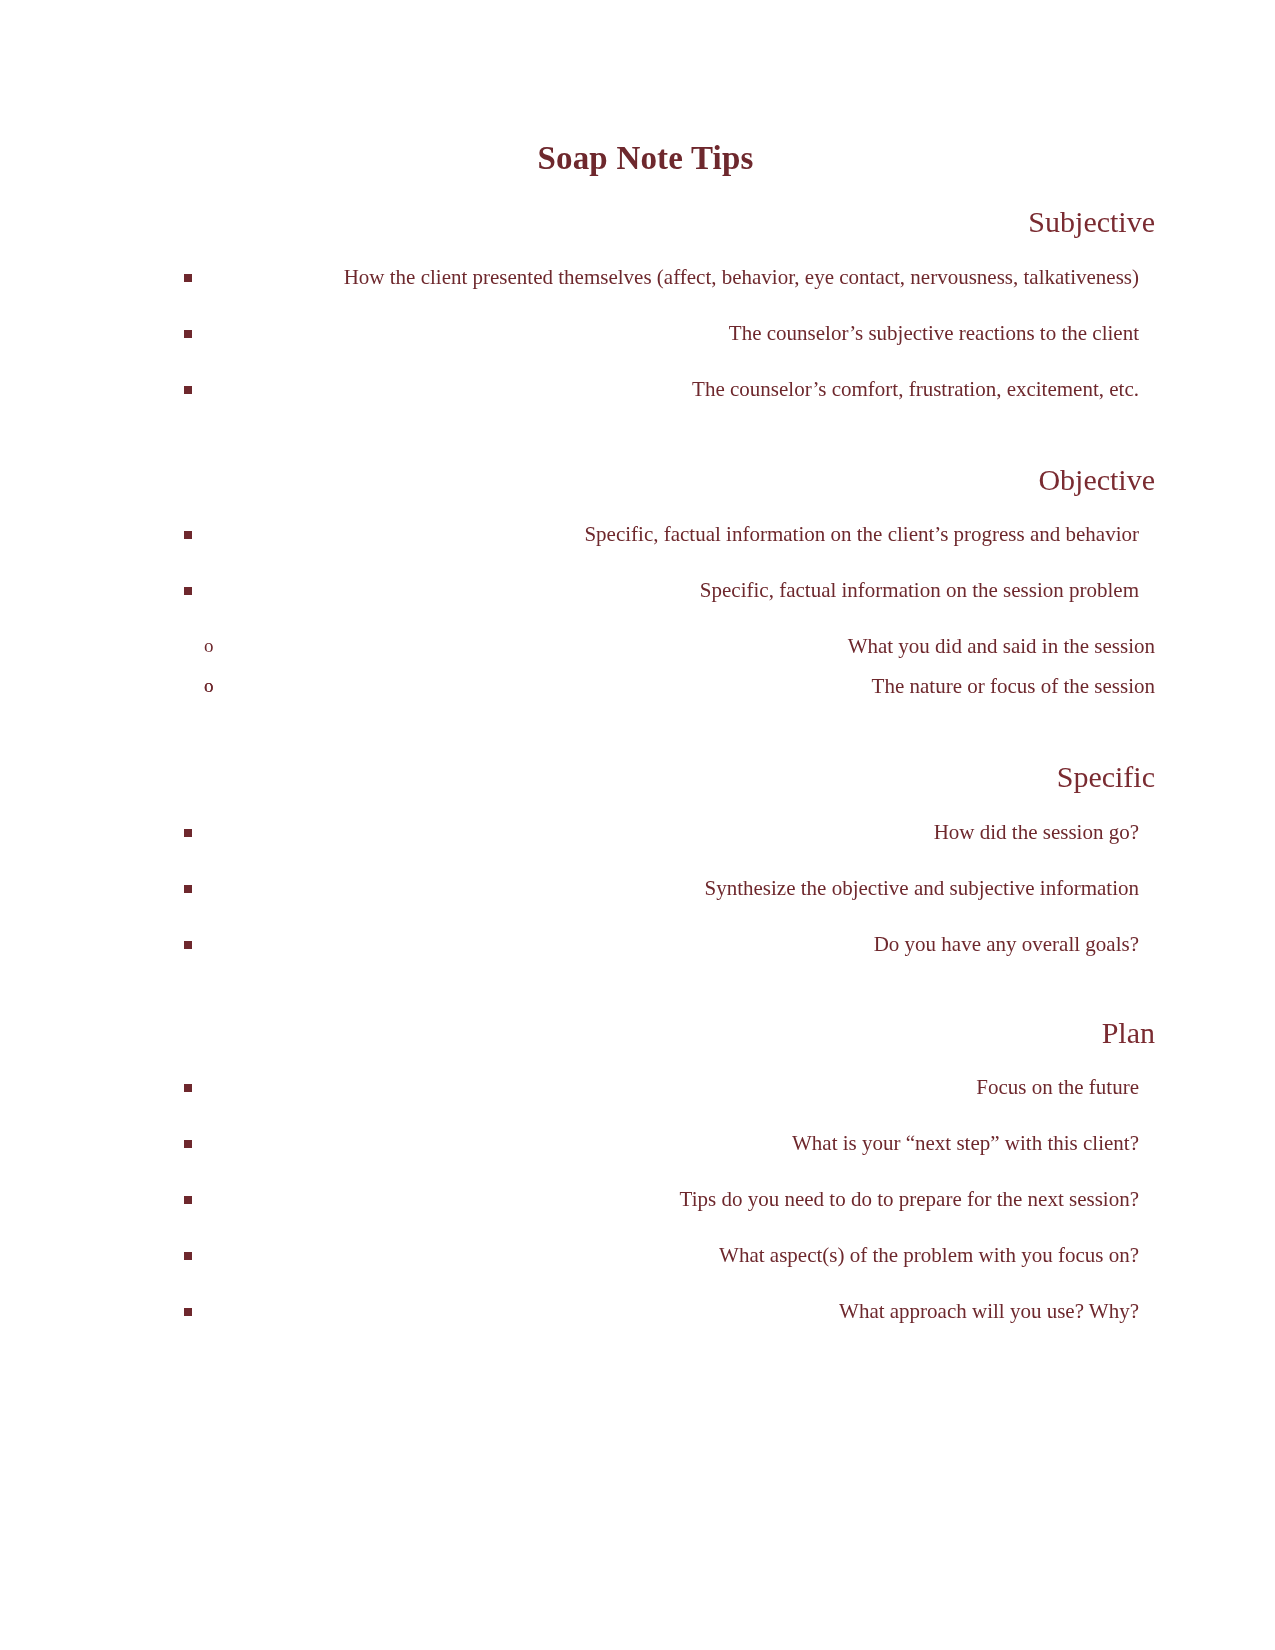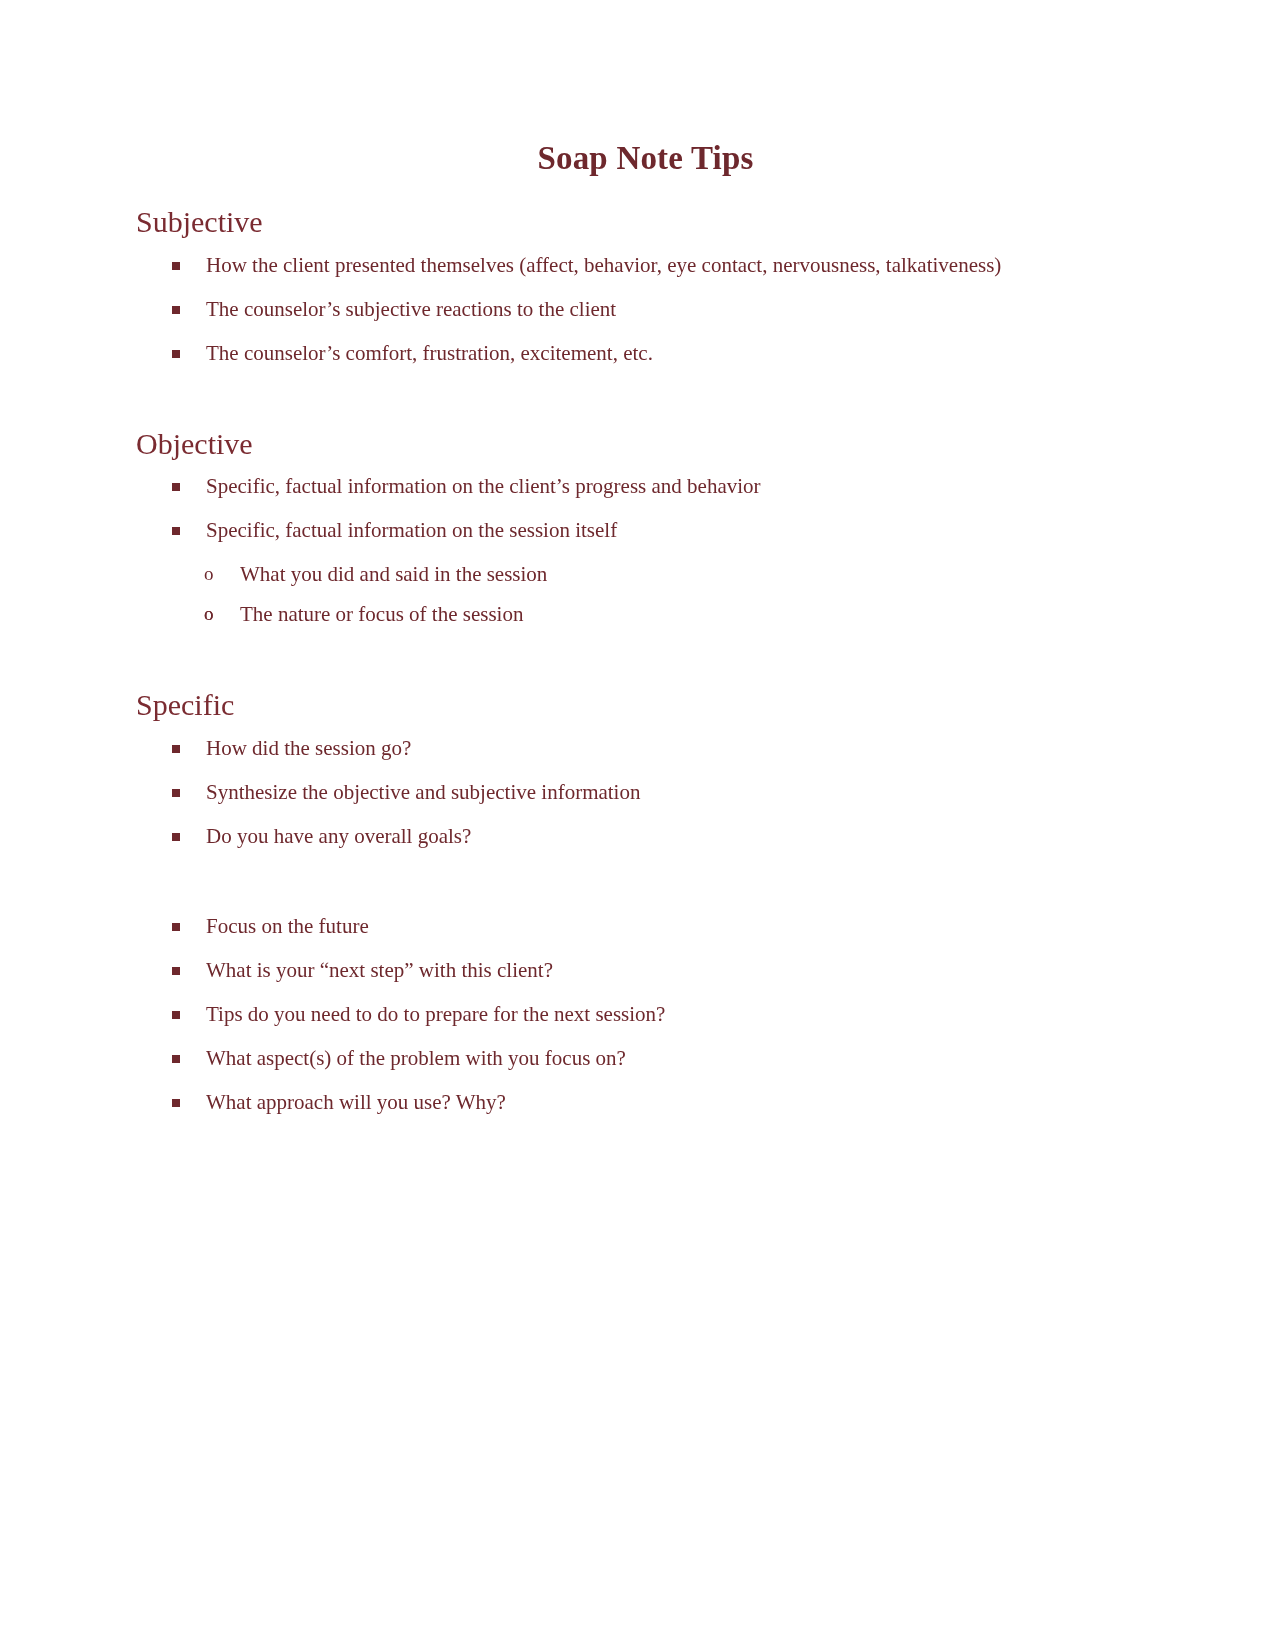"Subjective" .section { text-align: none -> right }
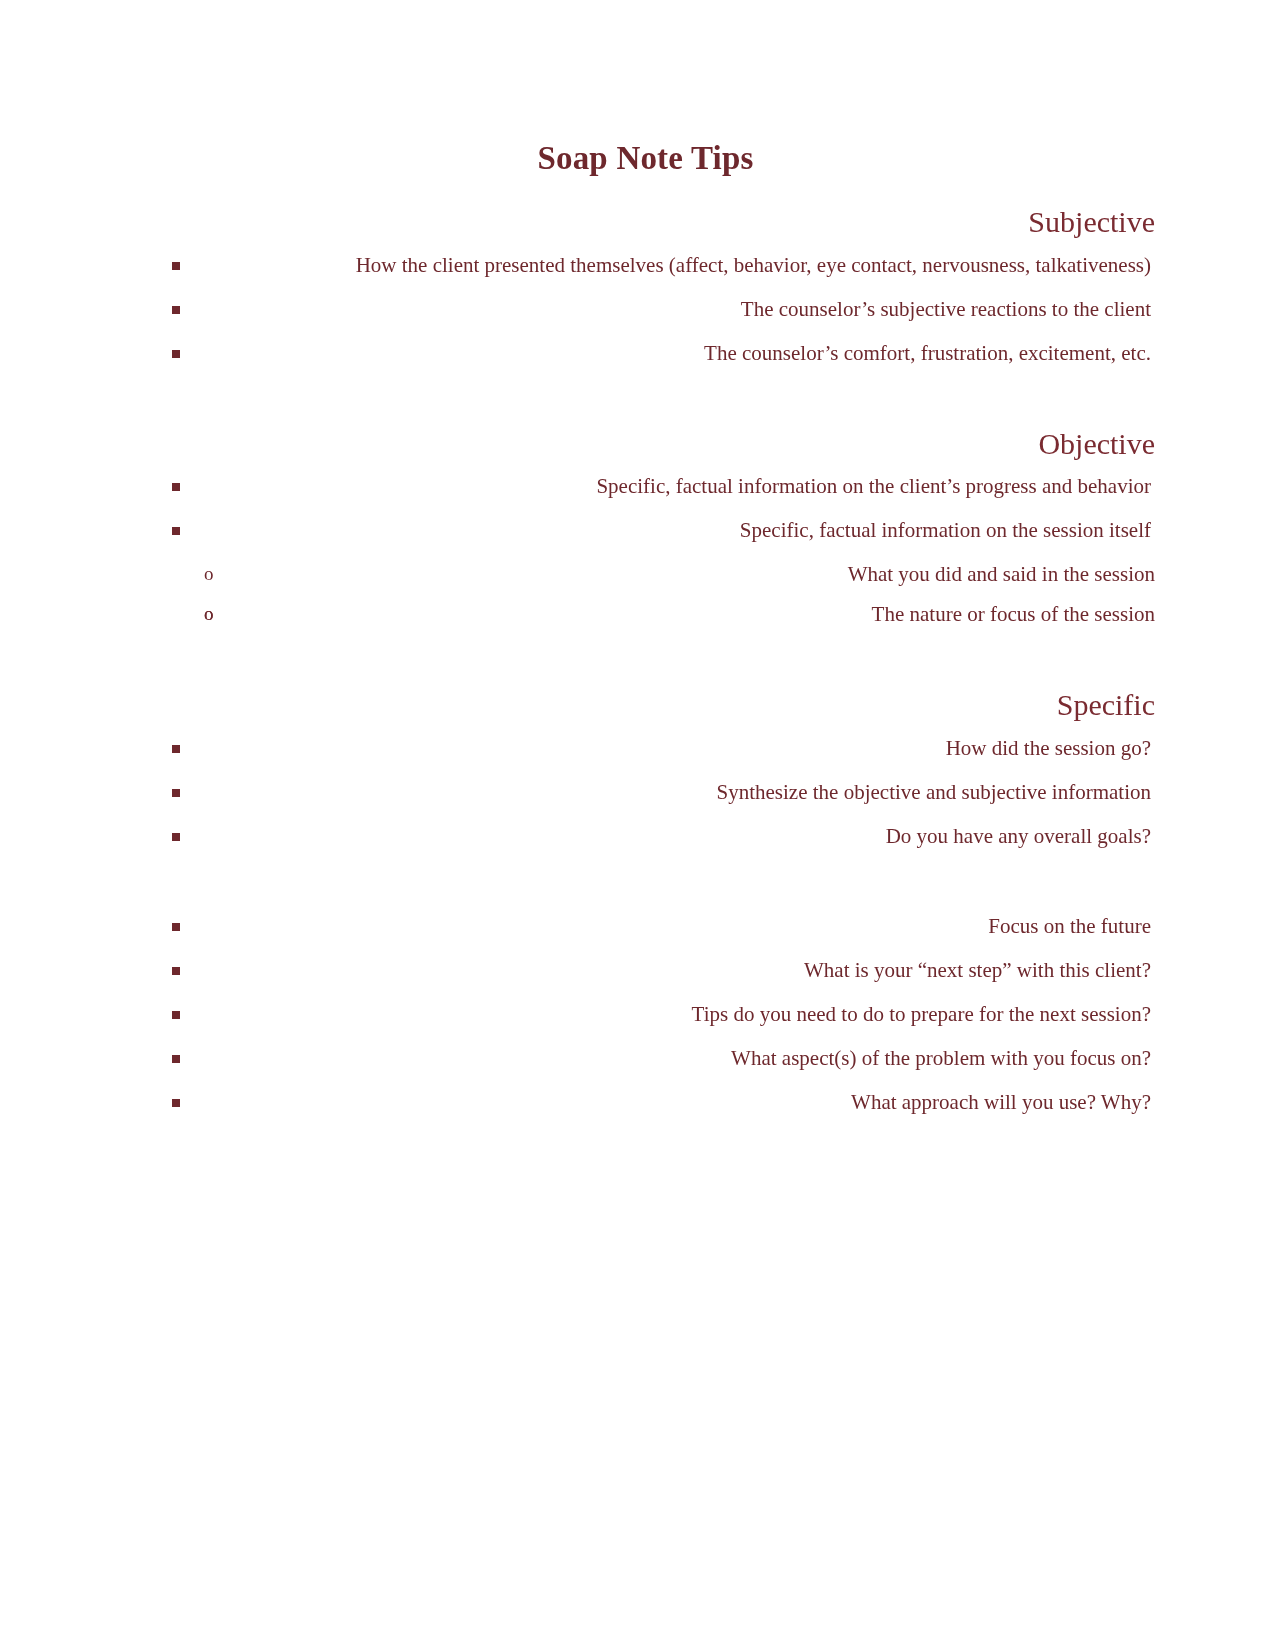"How the client presented themselves" ul.level1 > li { margin: 4px -> 16px }
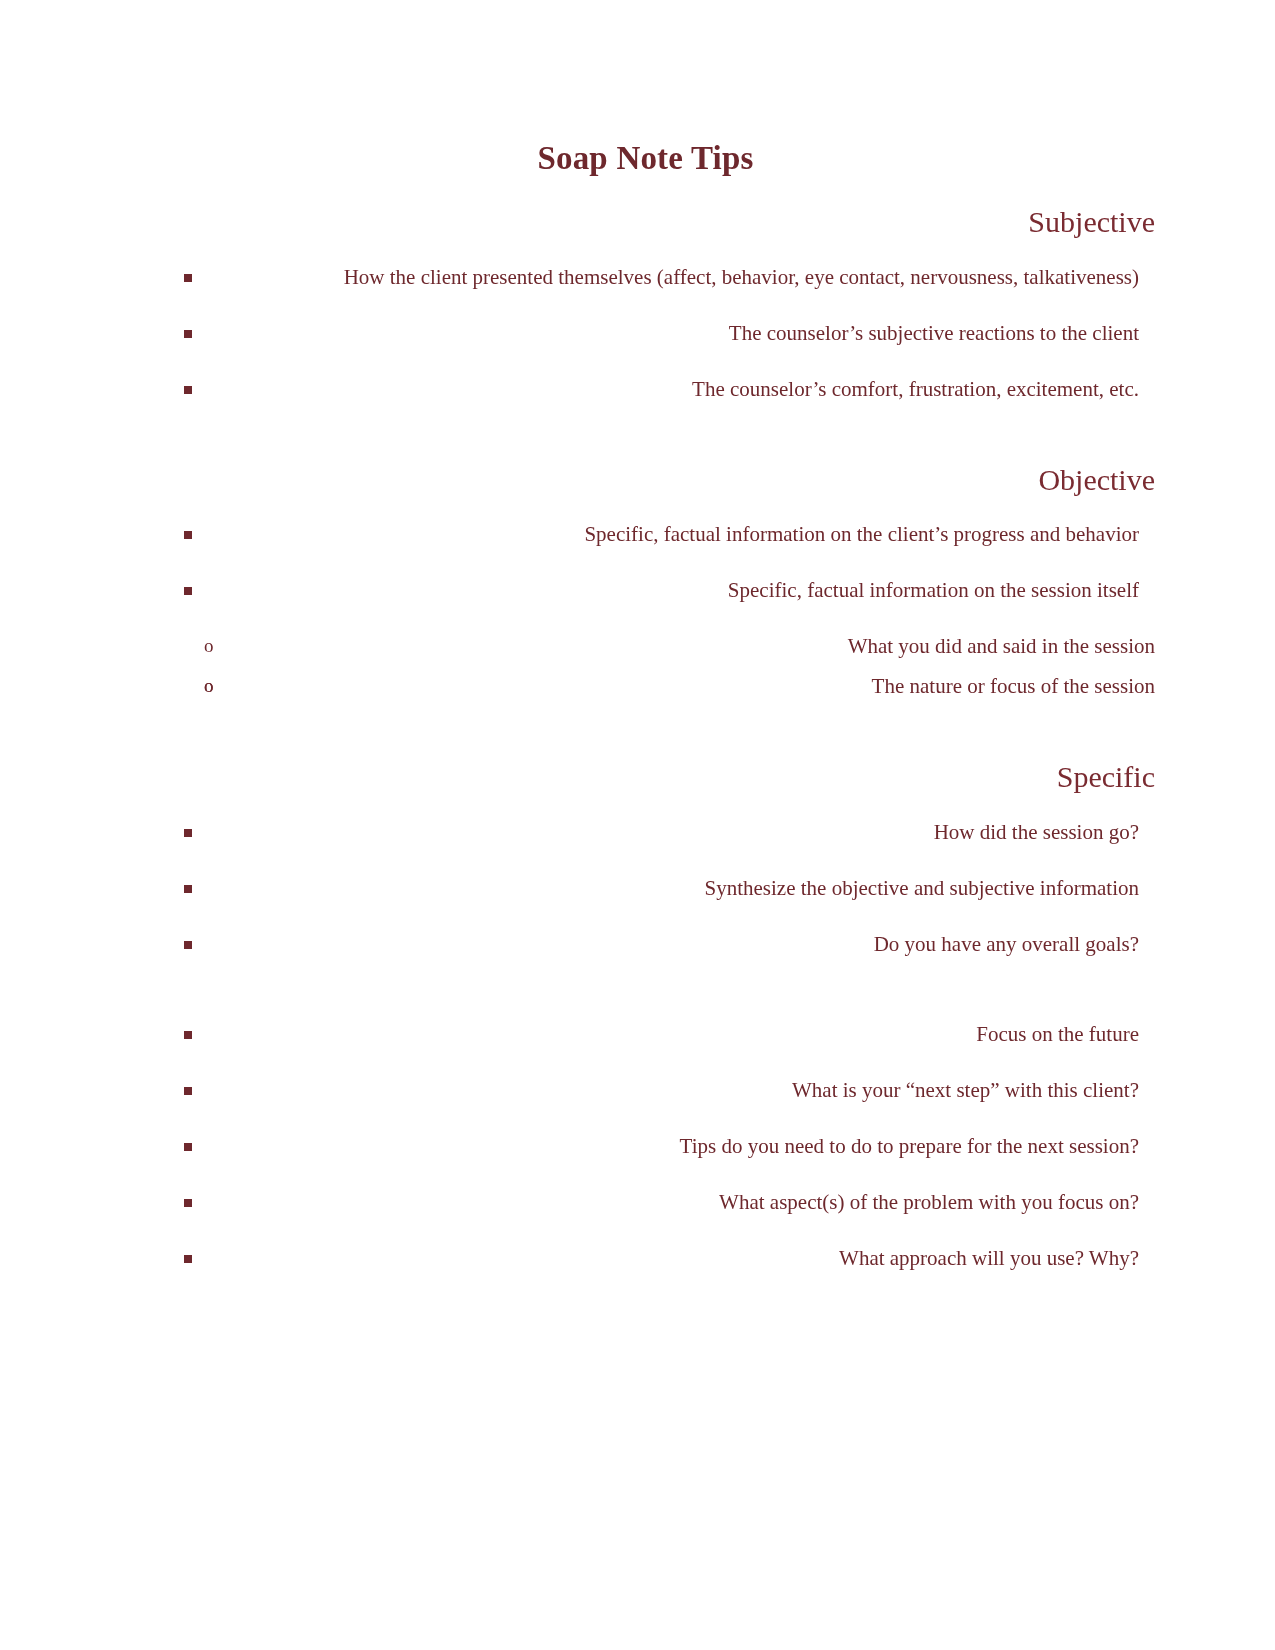"Specific, factual information on the session" span.li-text { text: itself -> problem }
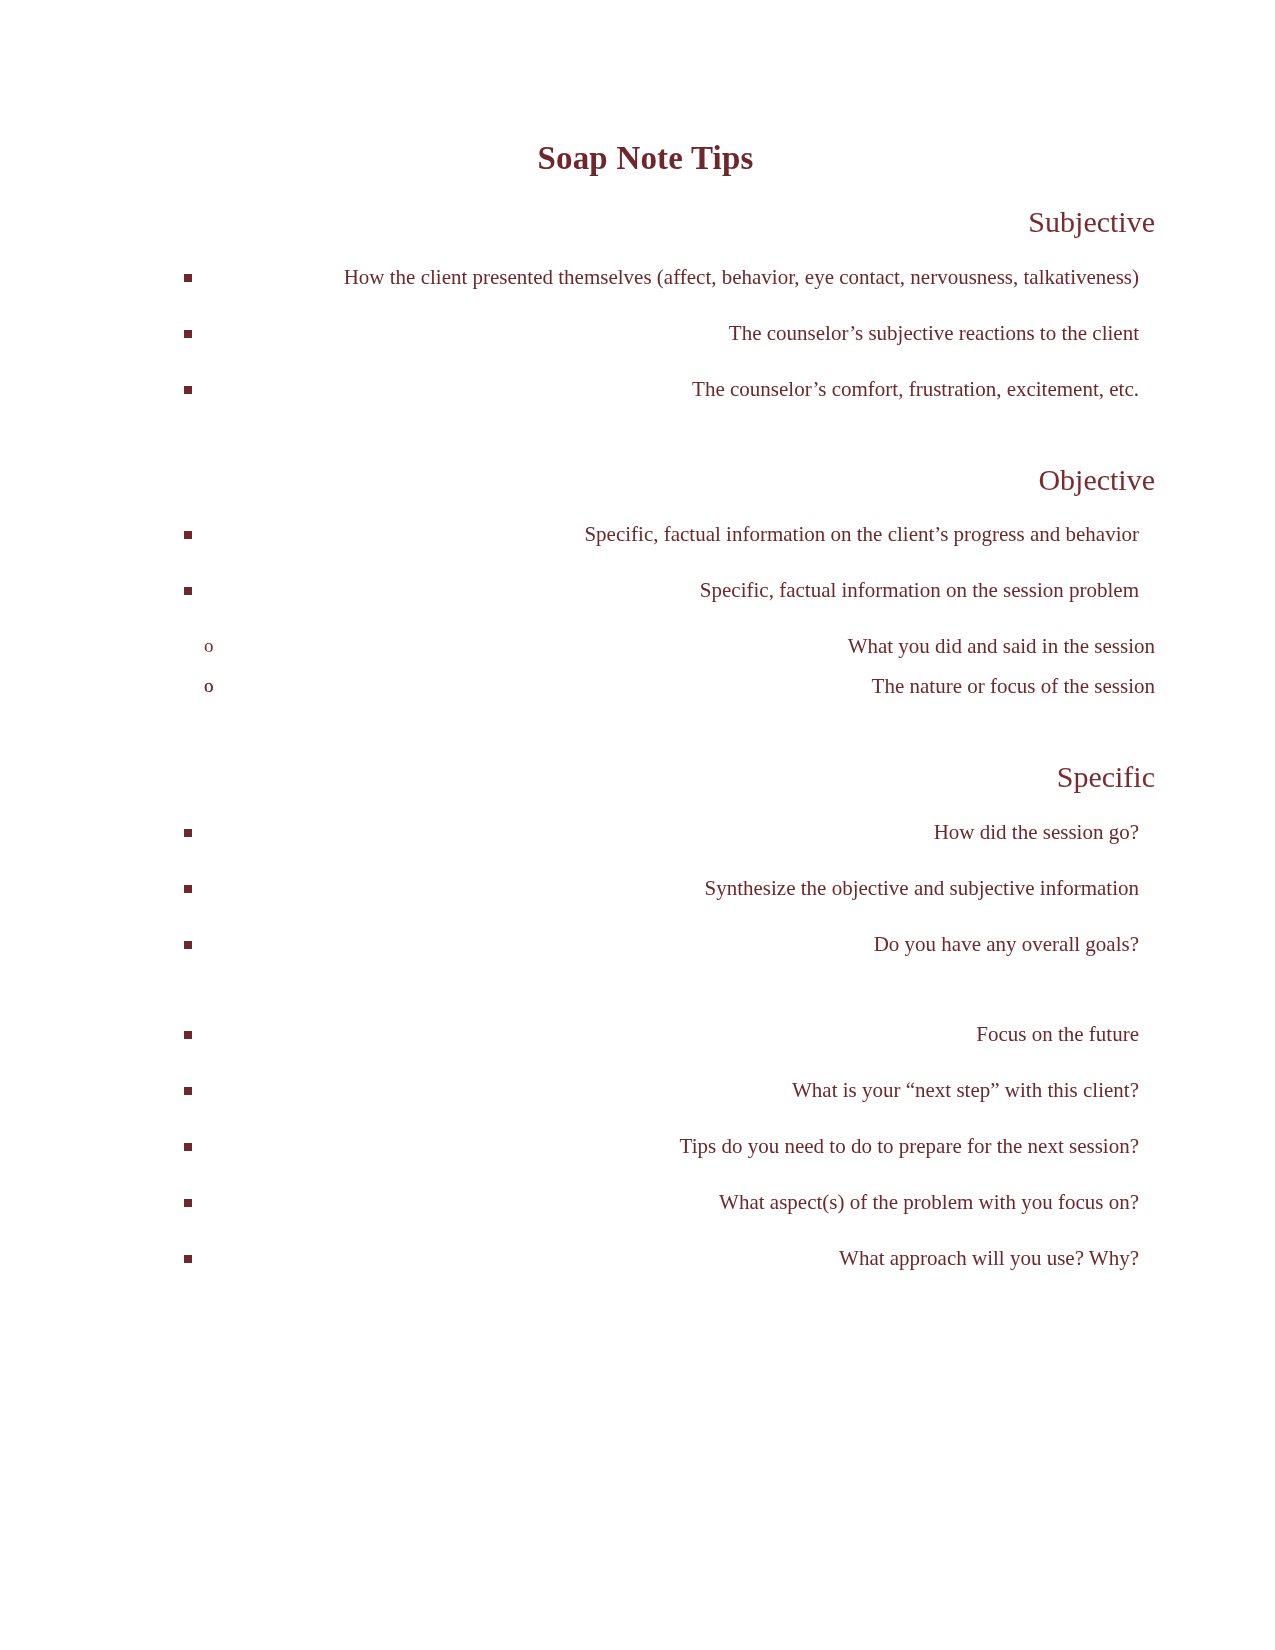"Plan" h2.section-heading { html: none -> <h2>Plan</h2> }
